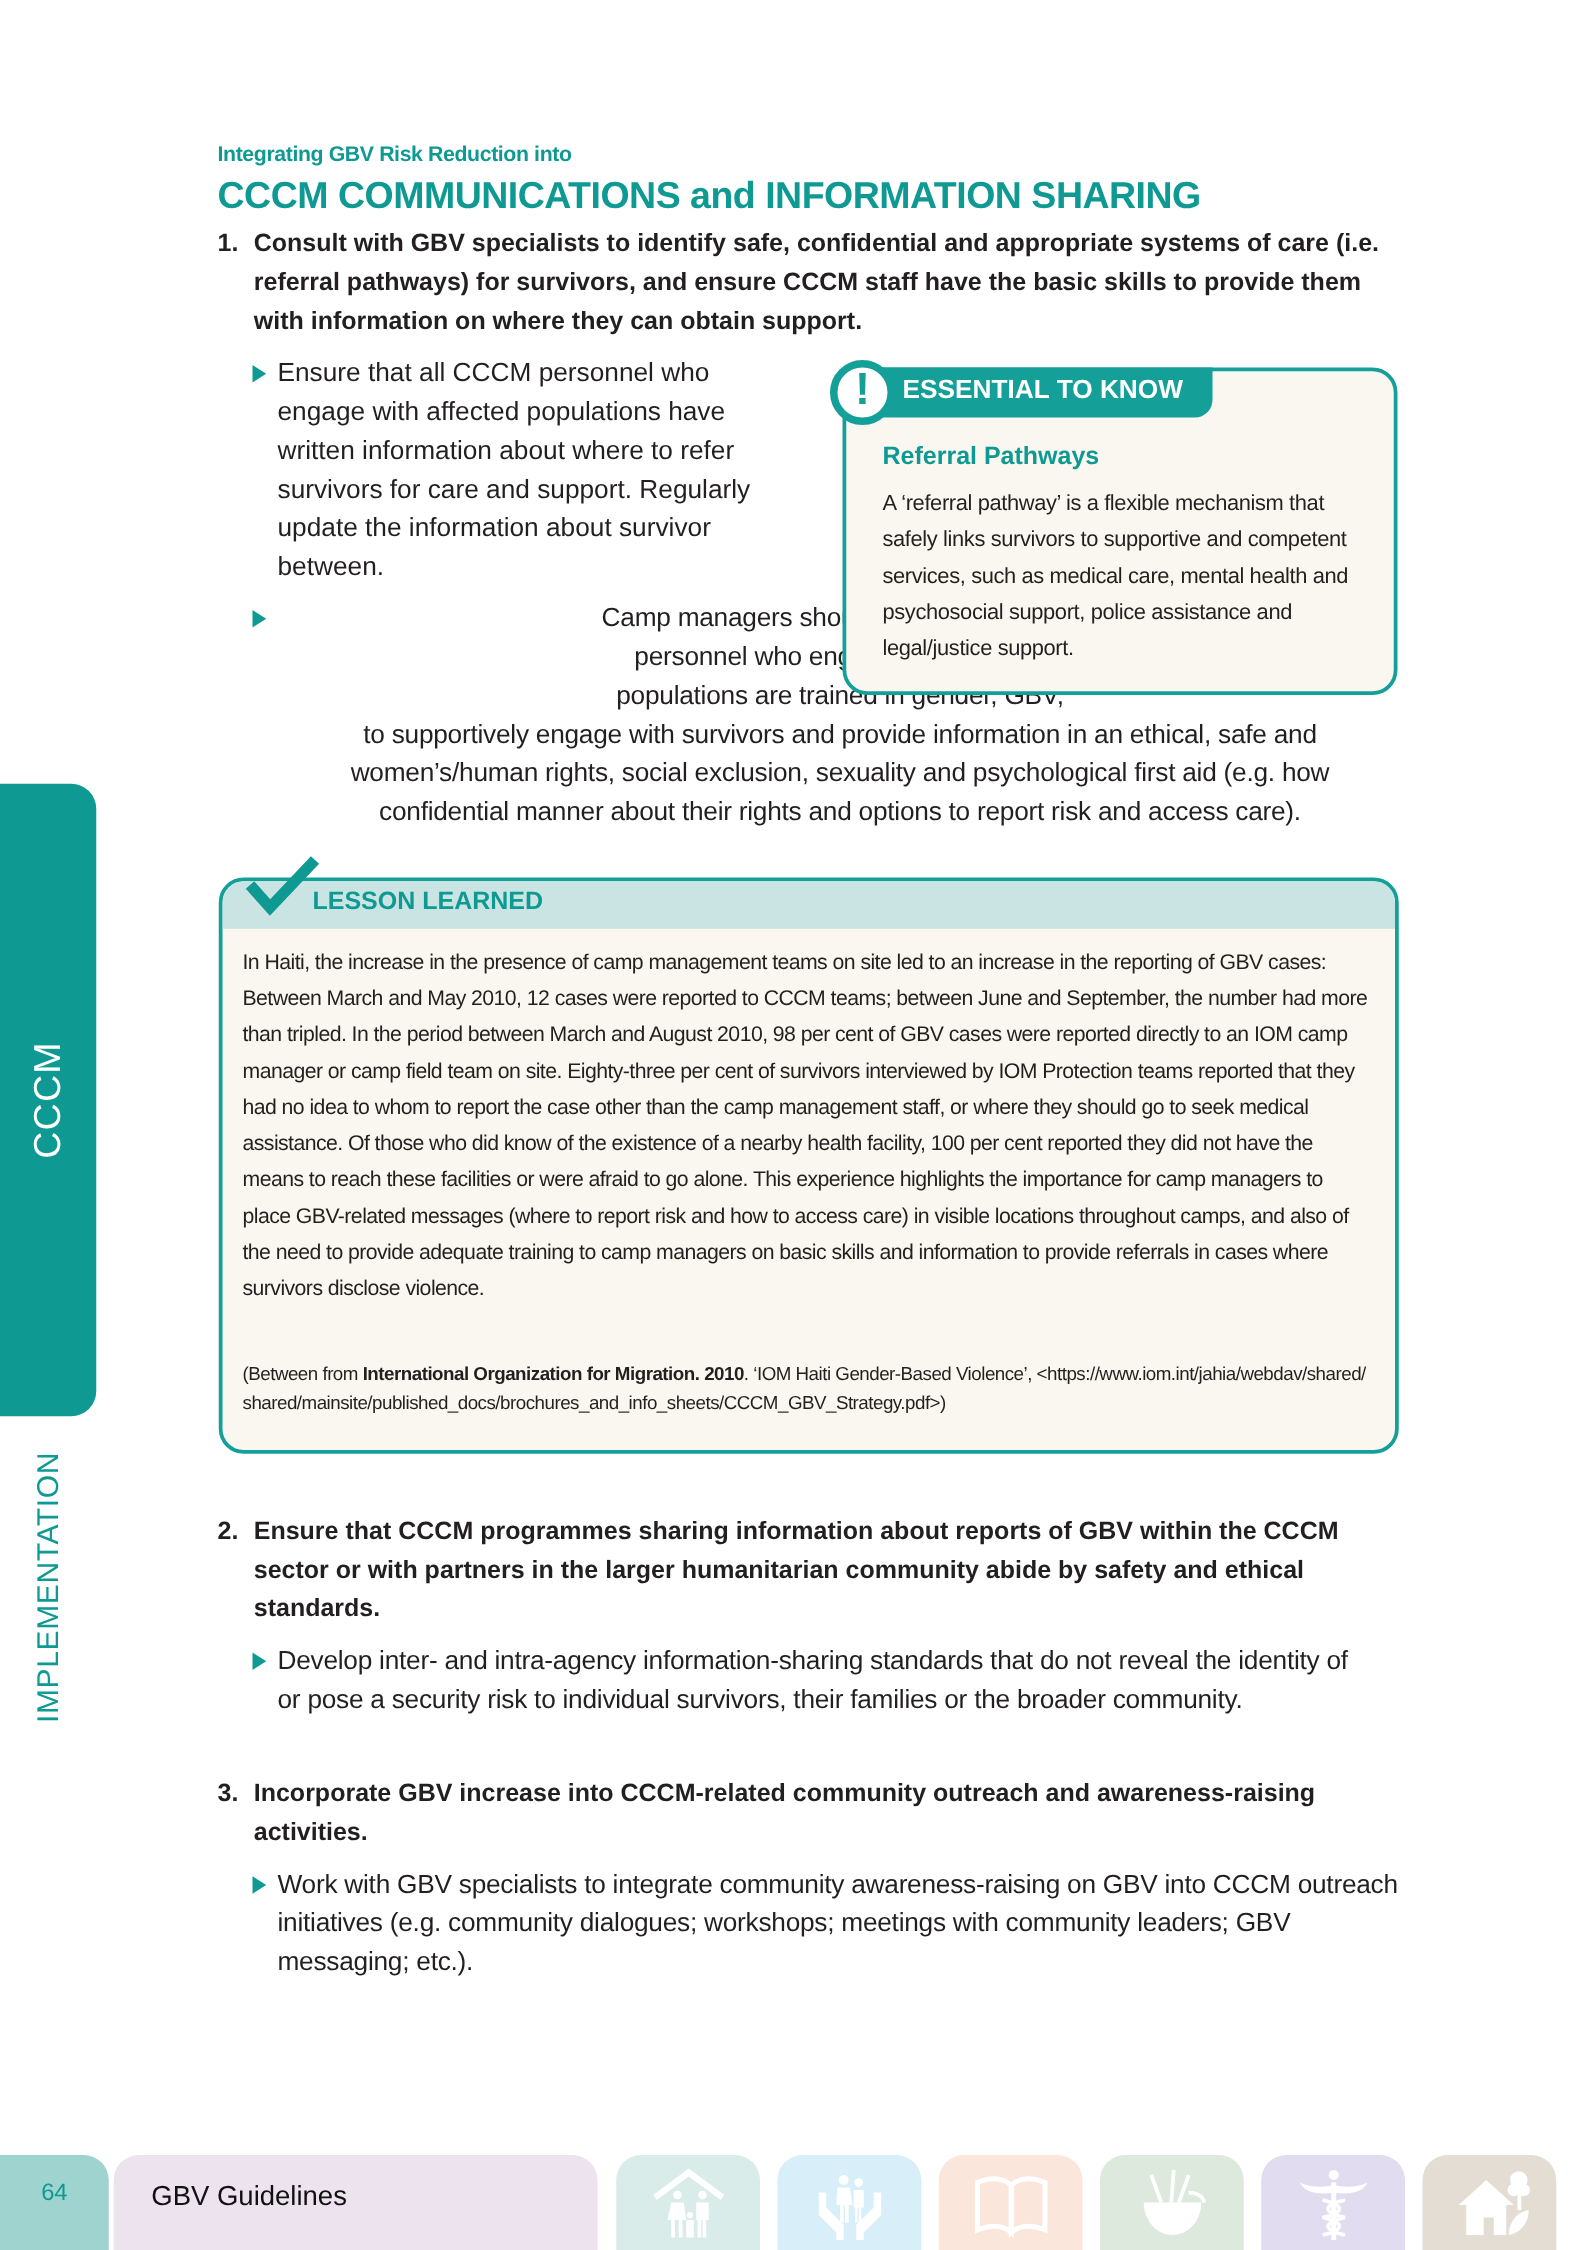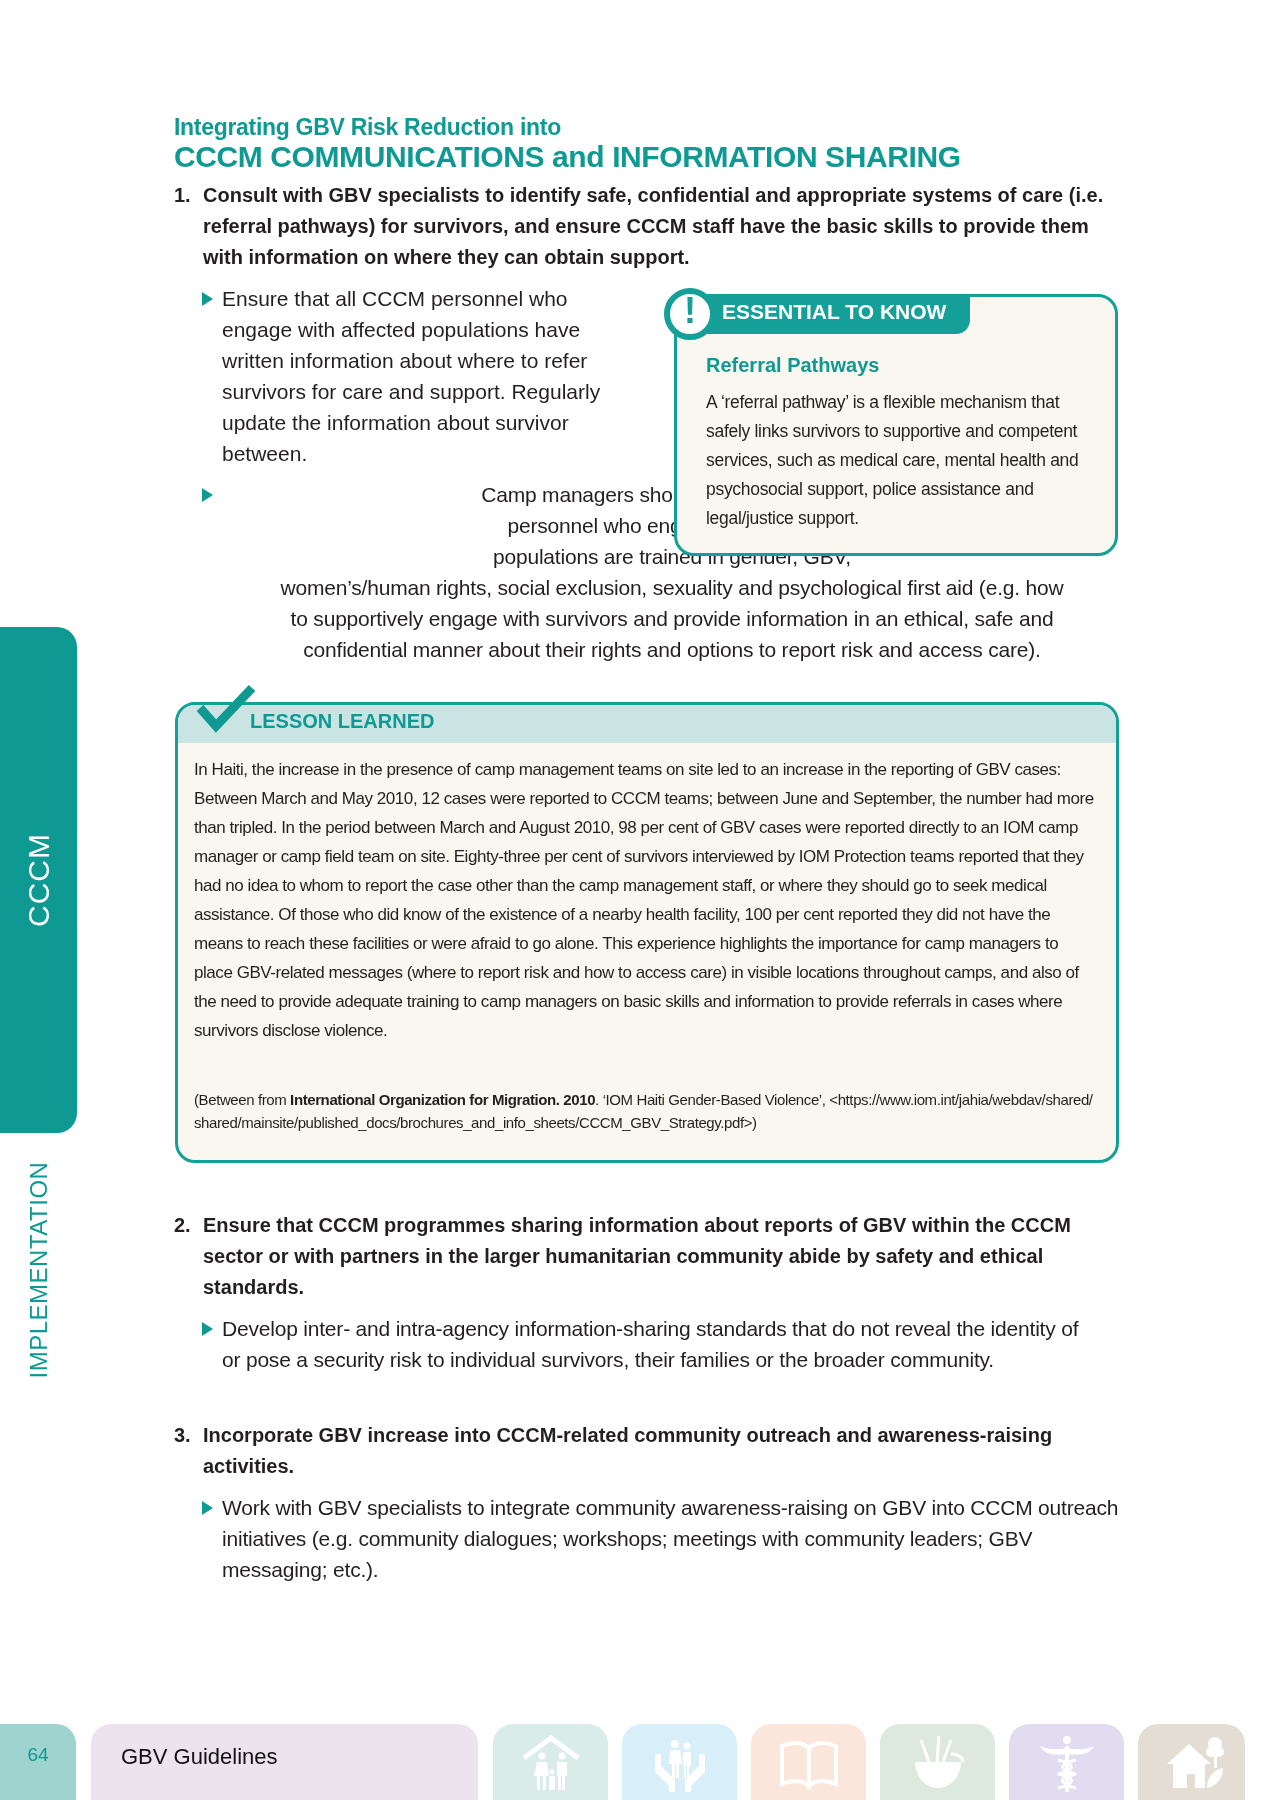"Integrating GBV Risk Reduction into" .pre-title { font-size: 23px -> 17px }
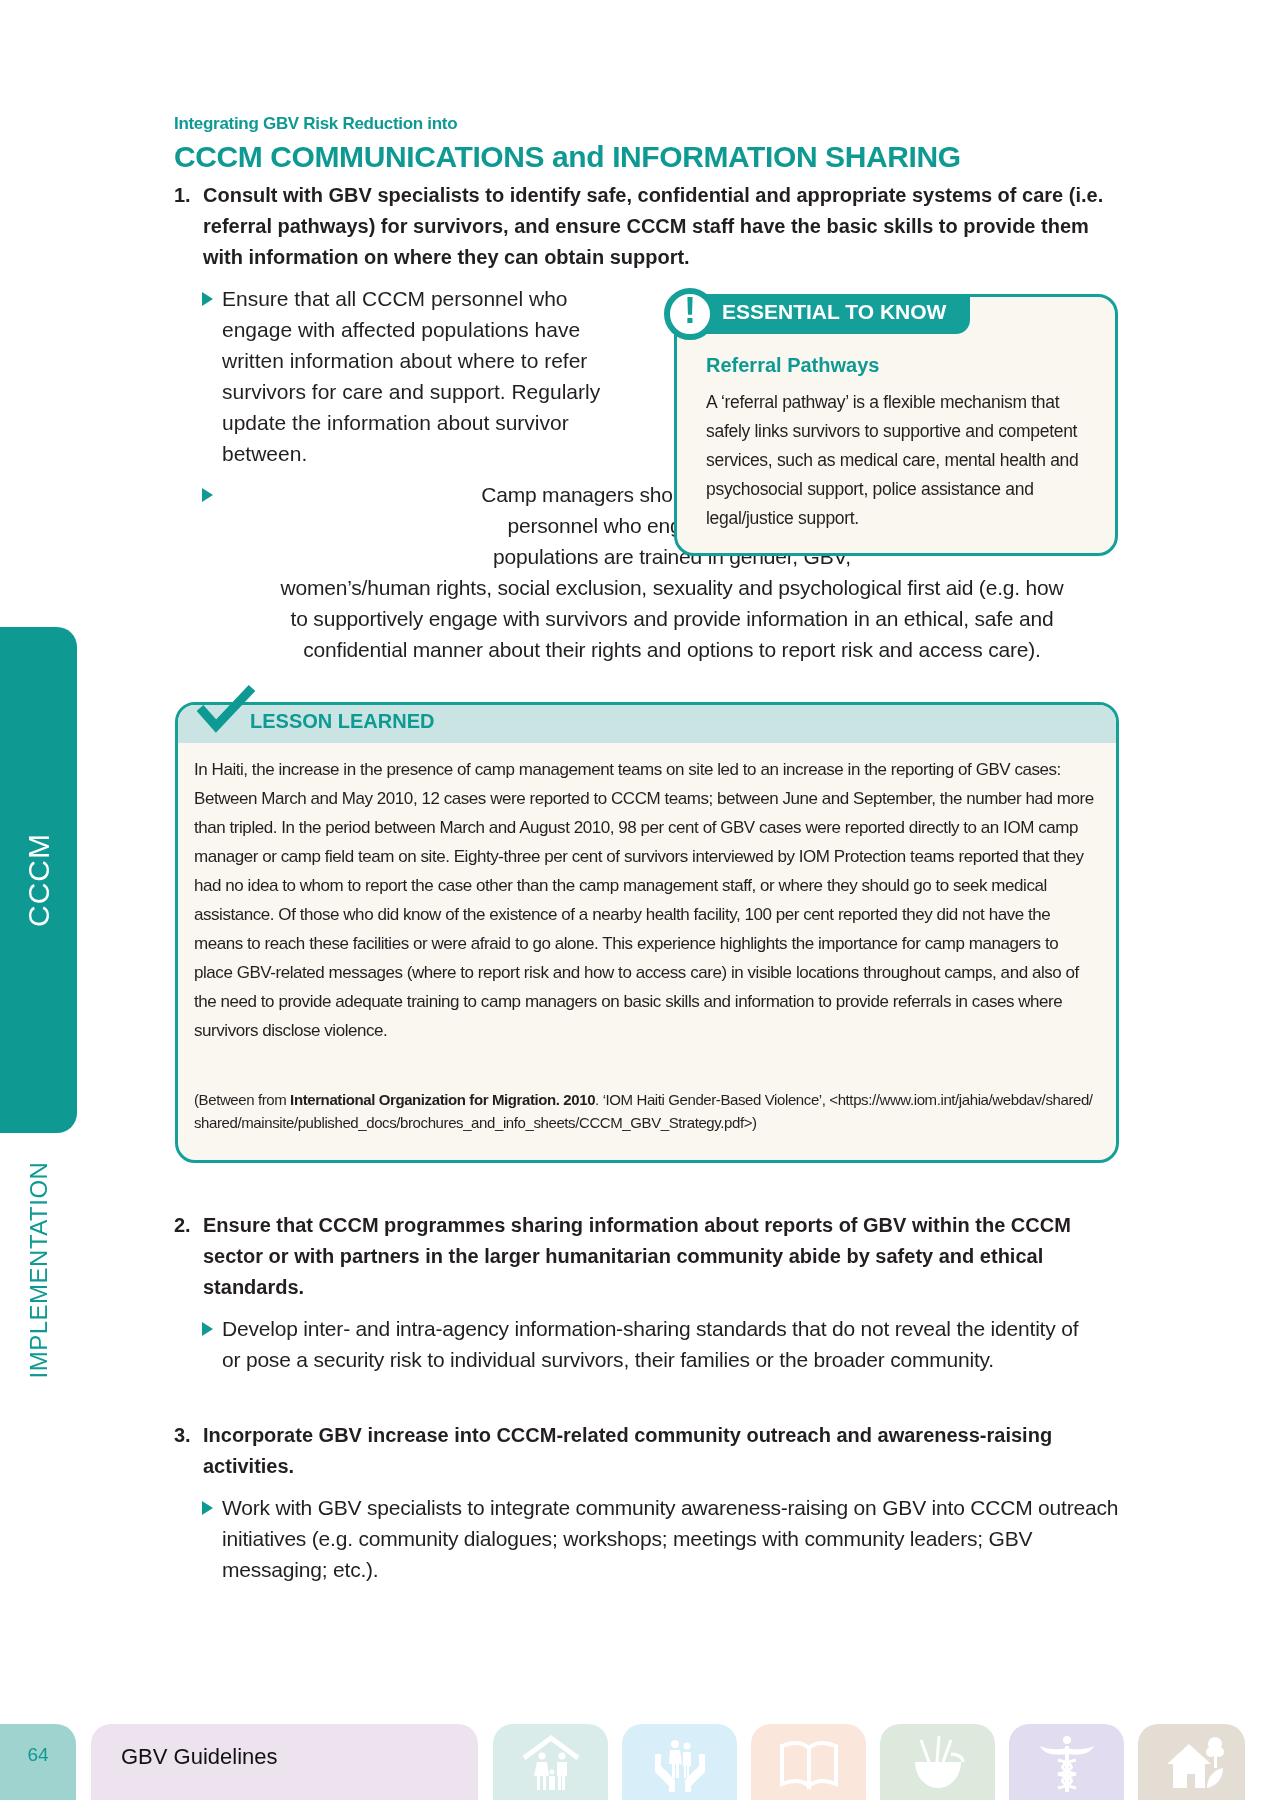"women’s/human rights, social exclusion," span { order: before "to supportively engage with survivors" -> after "to supportively engage with survivors" }
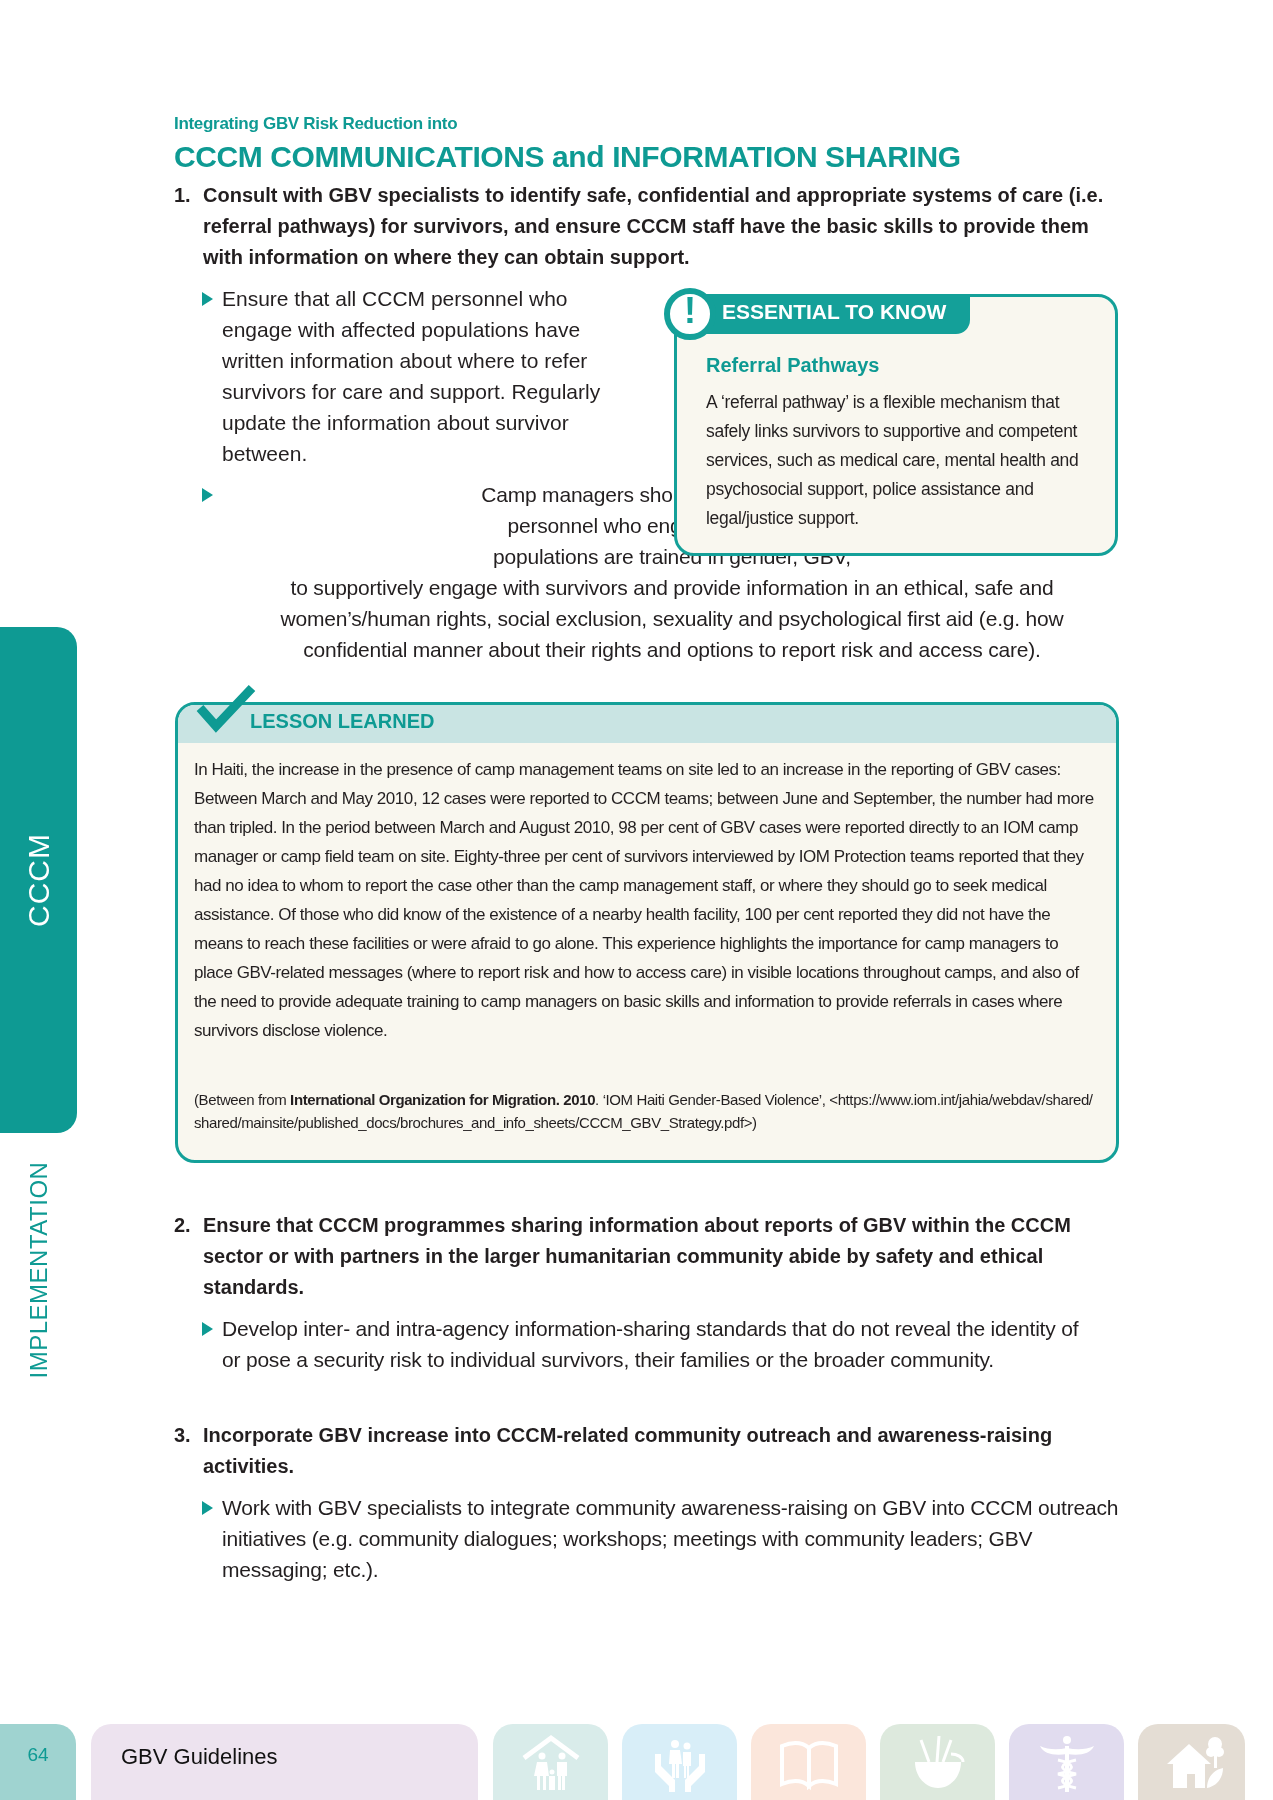"64" .footer-page { width: 76px -> 87px }
